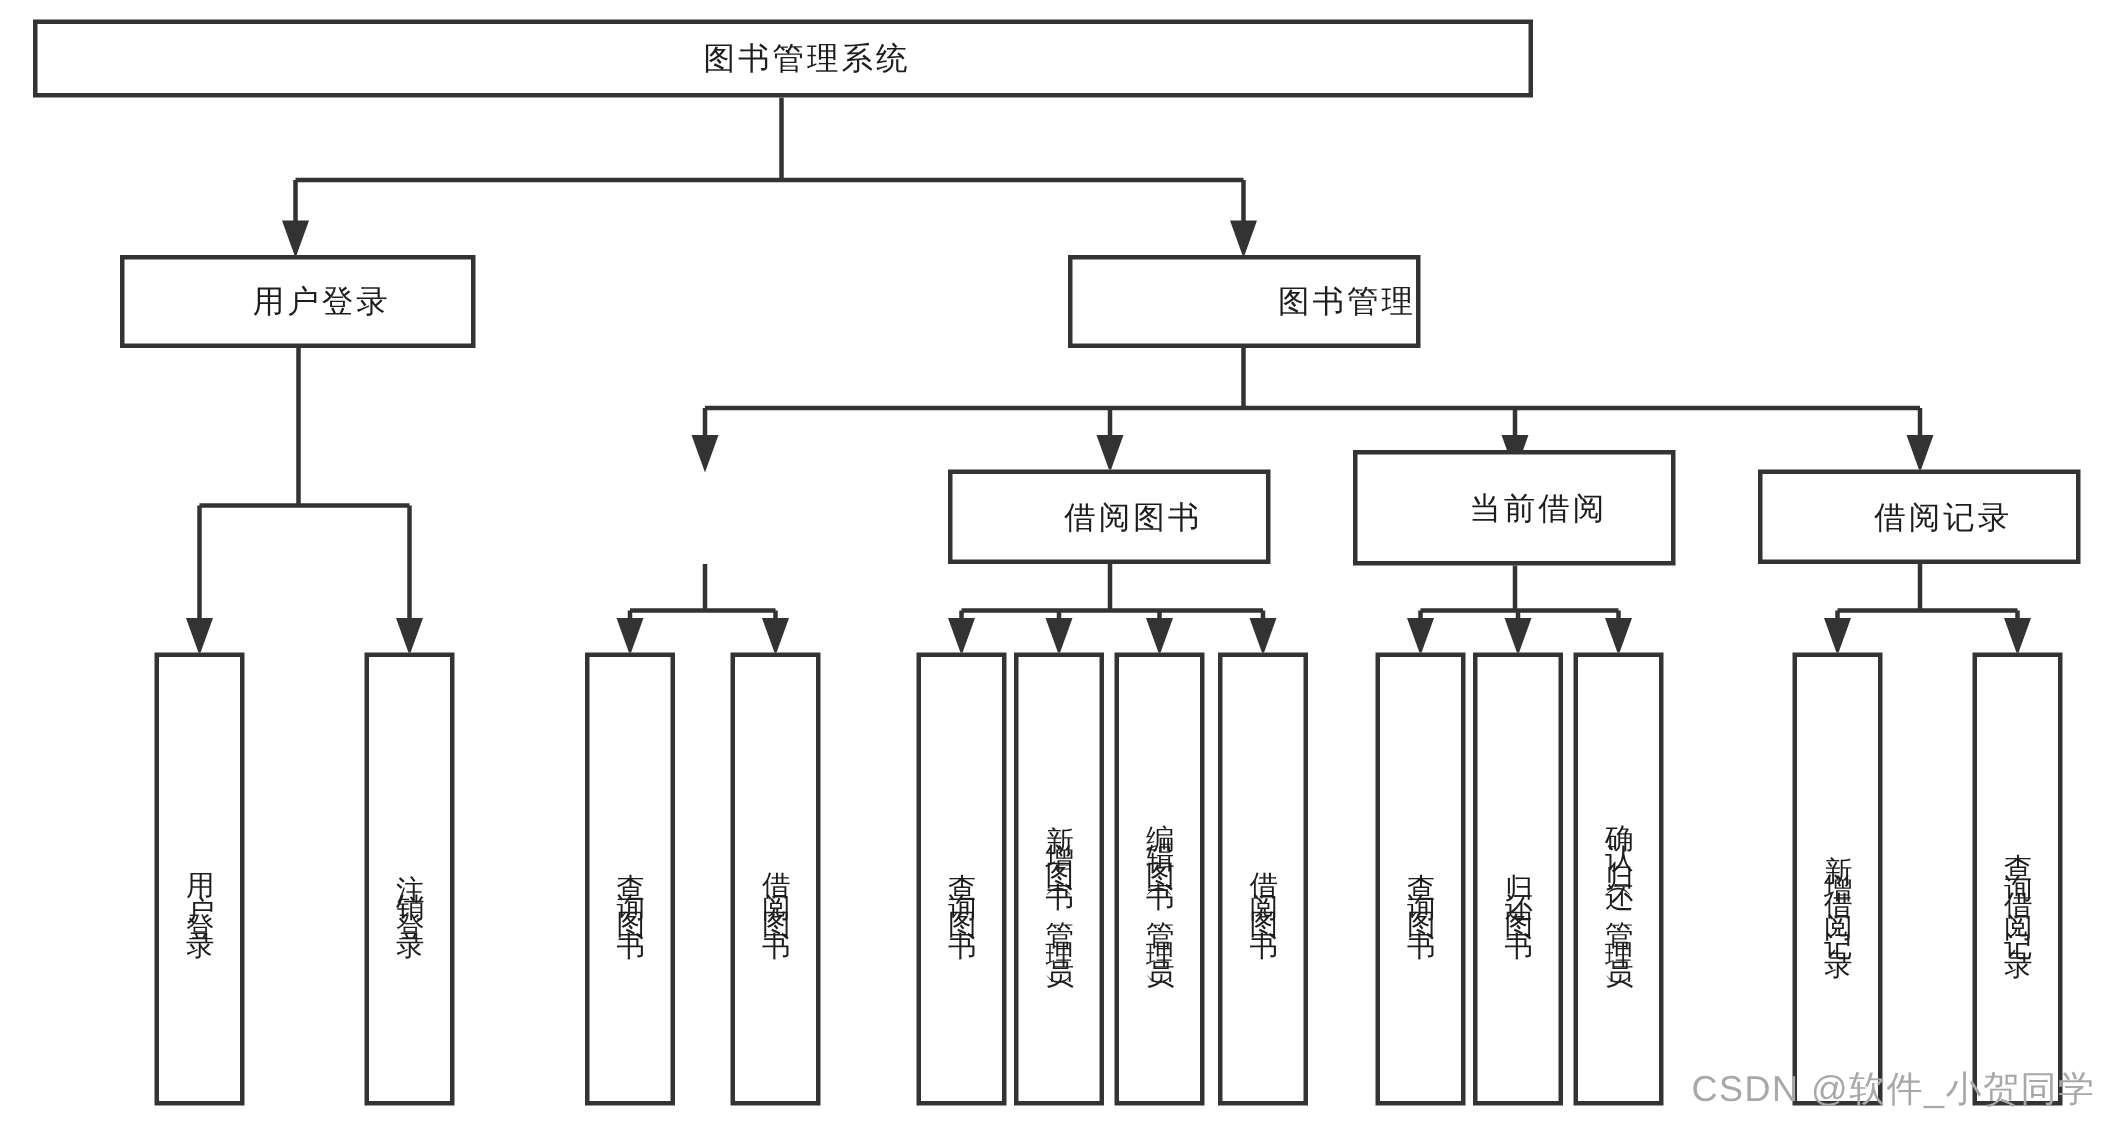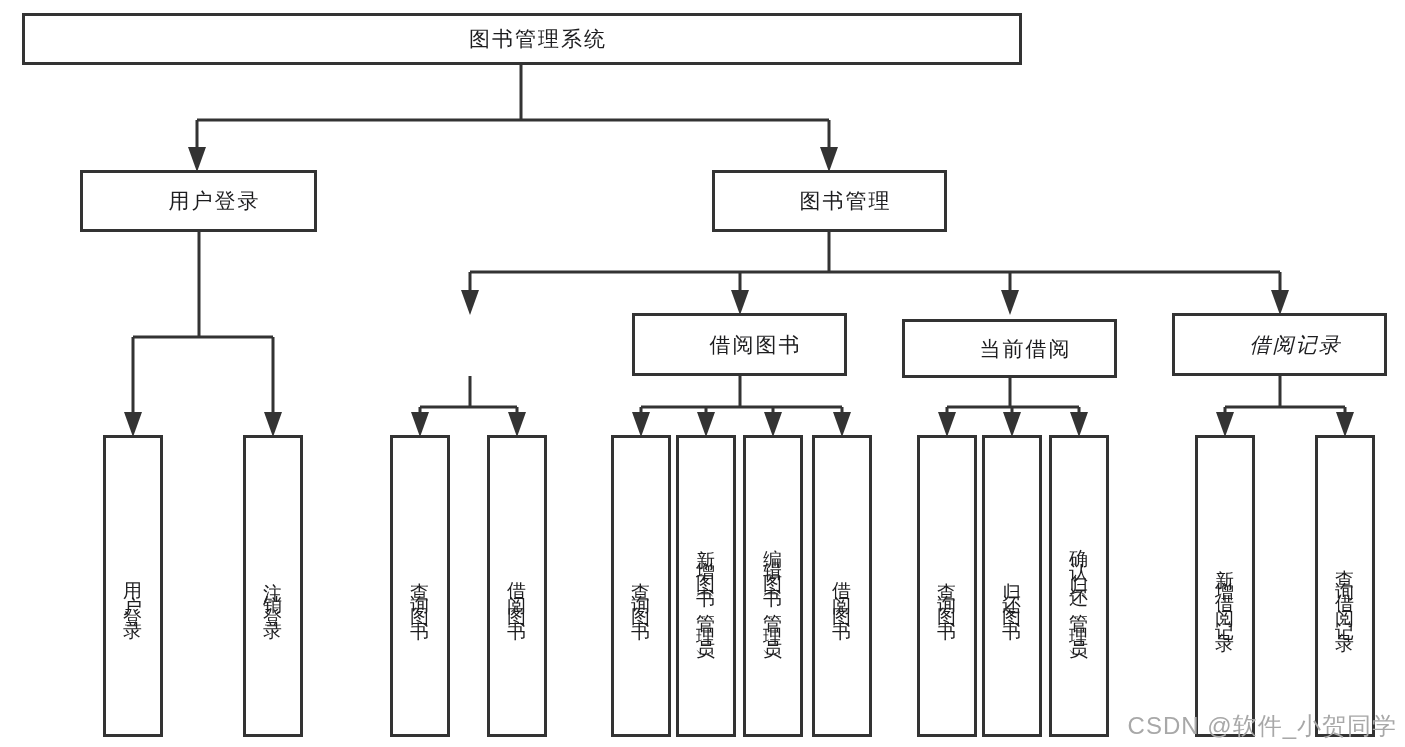"图书管理" .b-mgmt { justify-content: none -> flex-end }
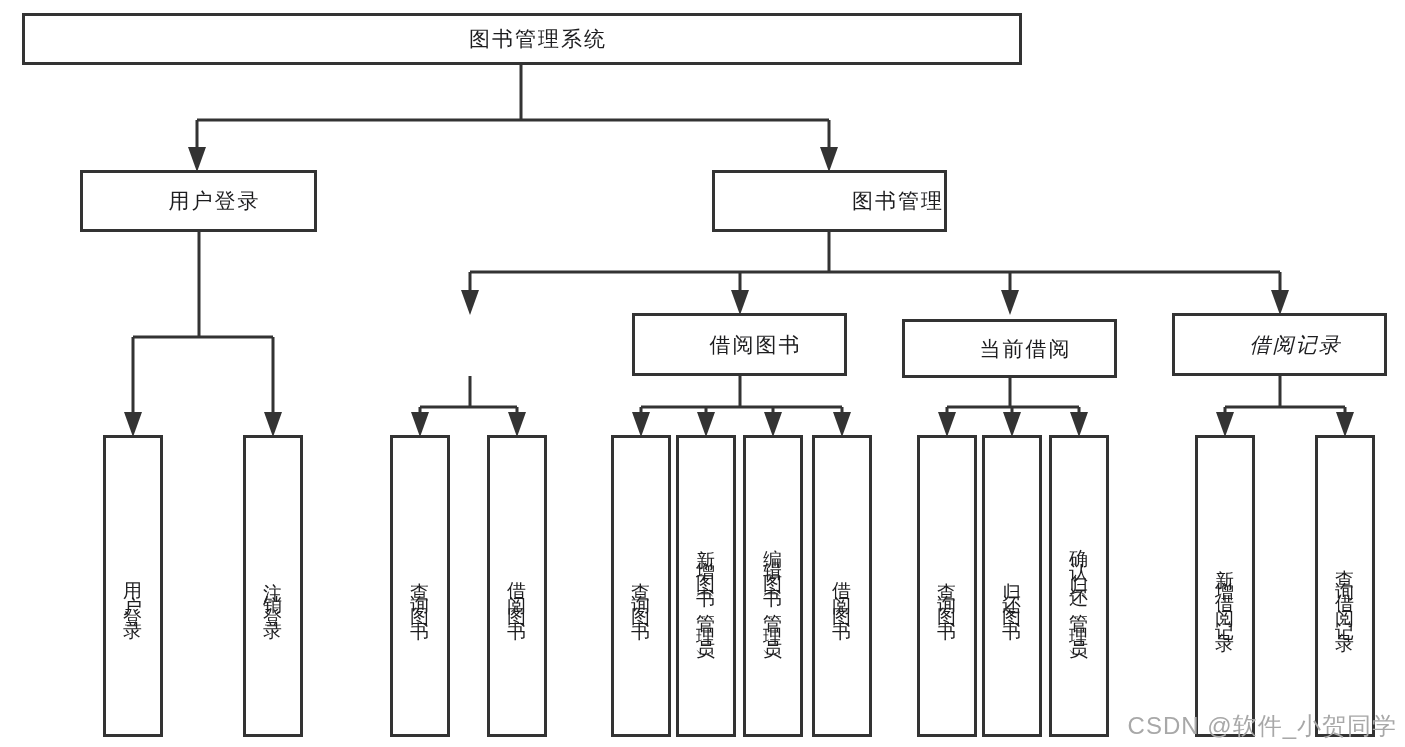"当前借阅" .b-current { height: 59px -> 77px; top: 319px -> 300px }
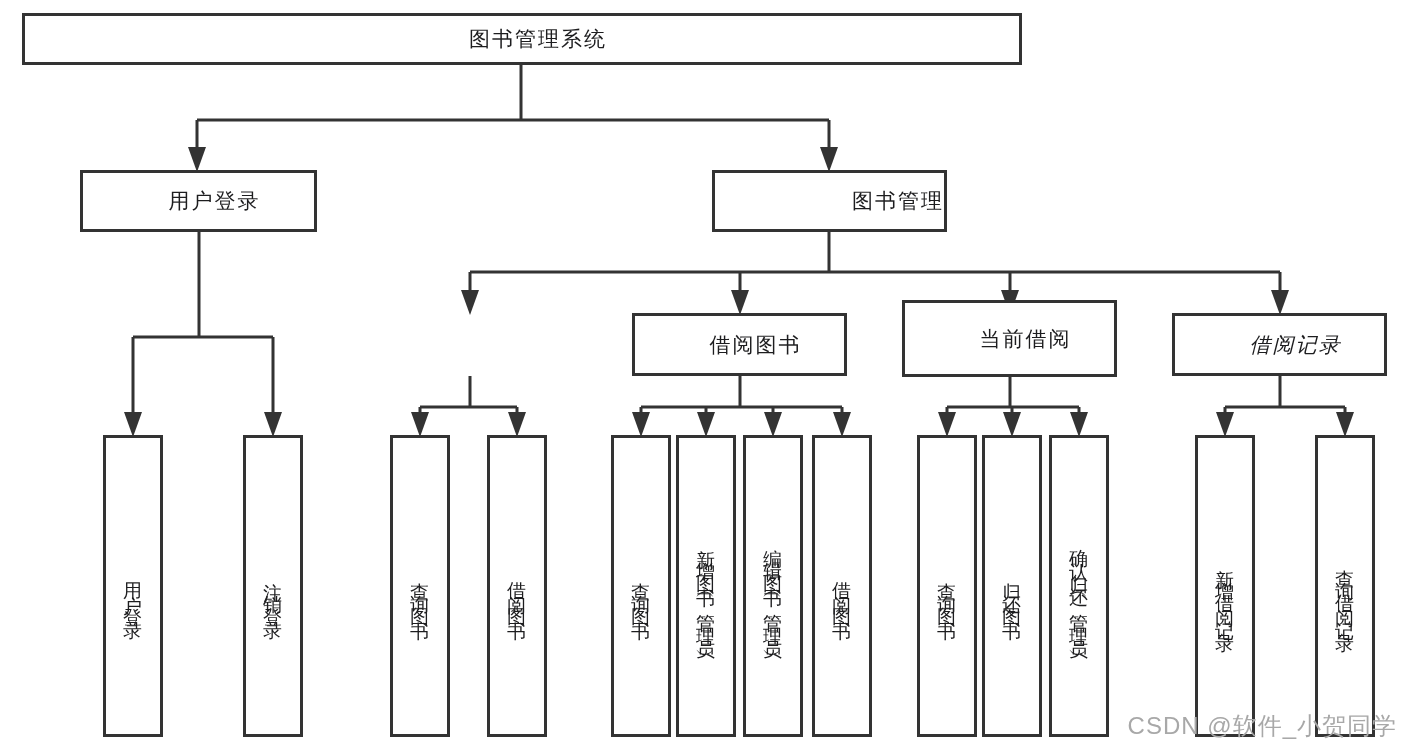"借阅记录" .b-records { font-style: italic -> none }
